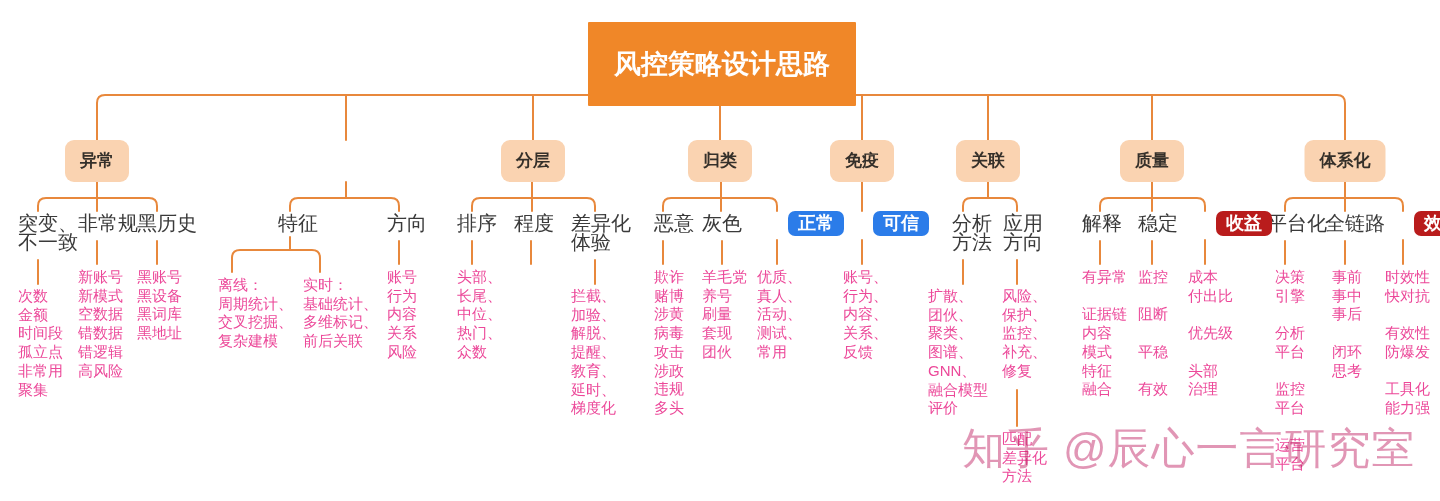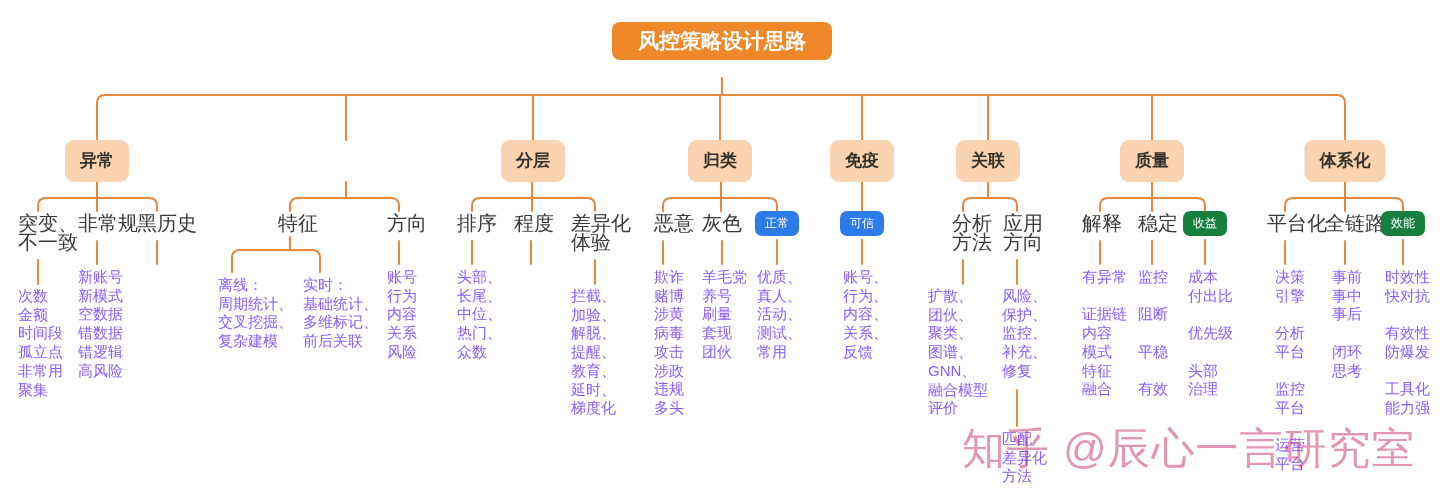"风控策略设计思路" .root-node { border-radius: 8px -> 1px; font-size: 21px -> 27px; padding: 5px 26px -> 28px 26px }
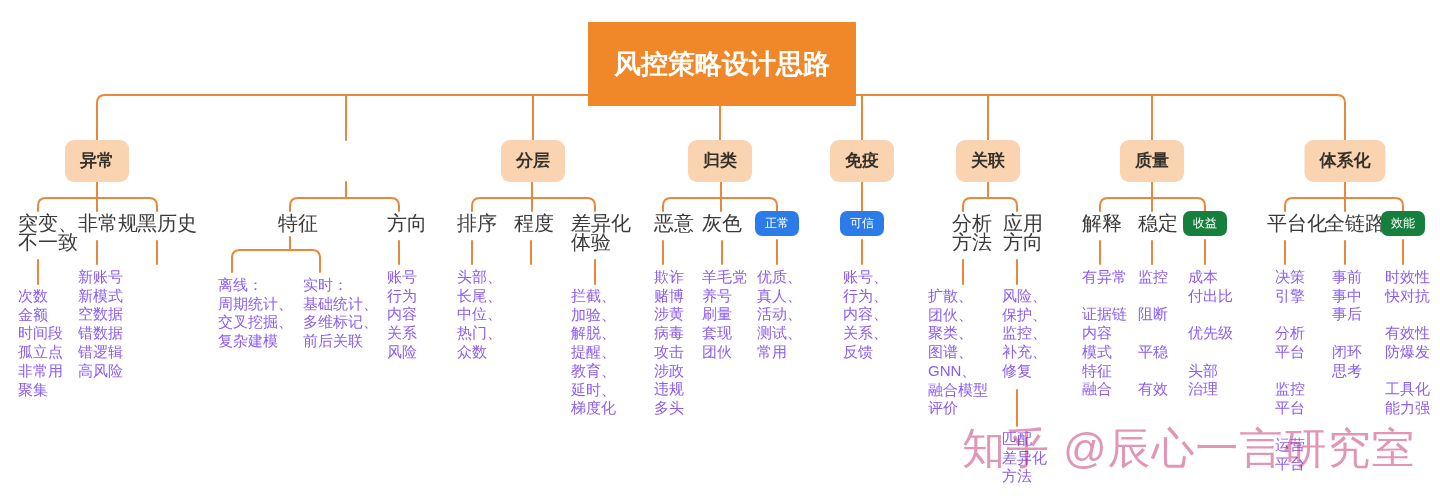"正常" .badge { font-size: 12px -> 18px; font-weight: normal -> bold; margin-left: none -> 39px }
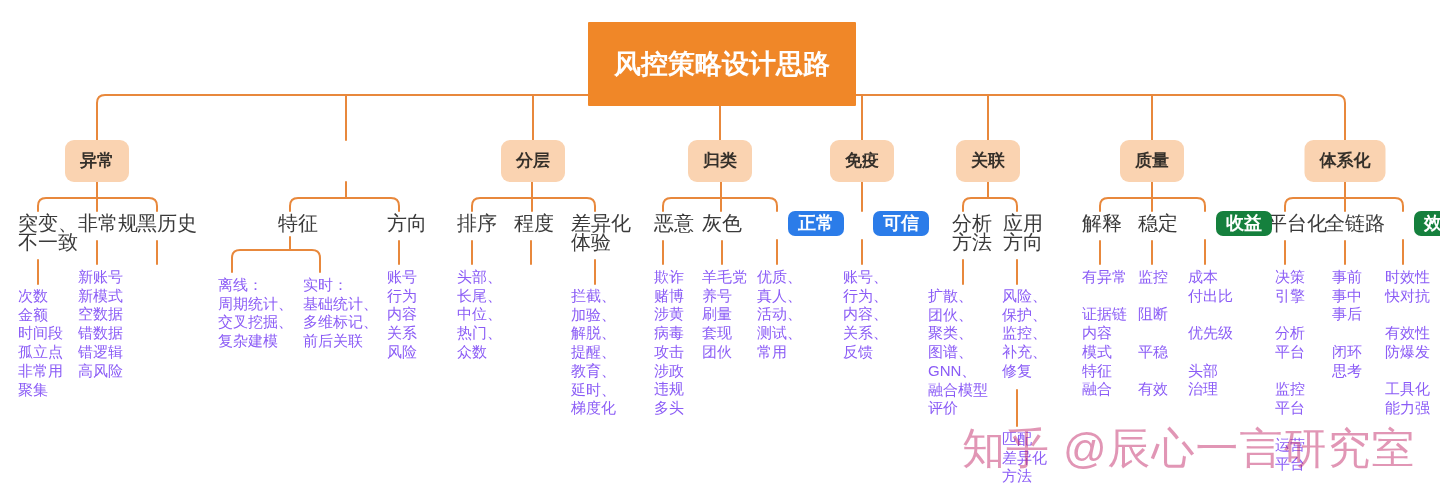"收益" .badge.orange { background: #15803d -> #b91c1c }
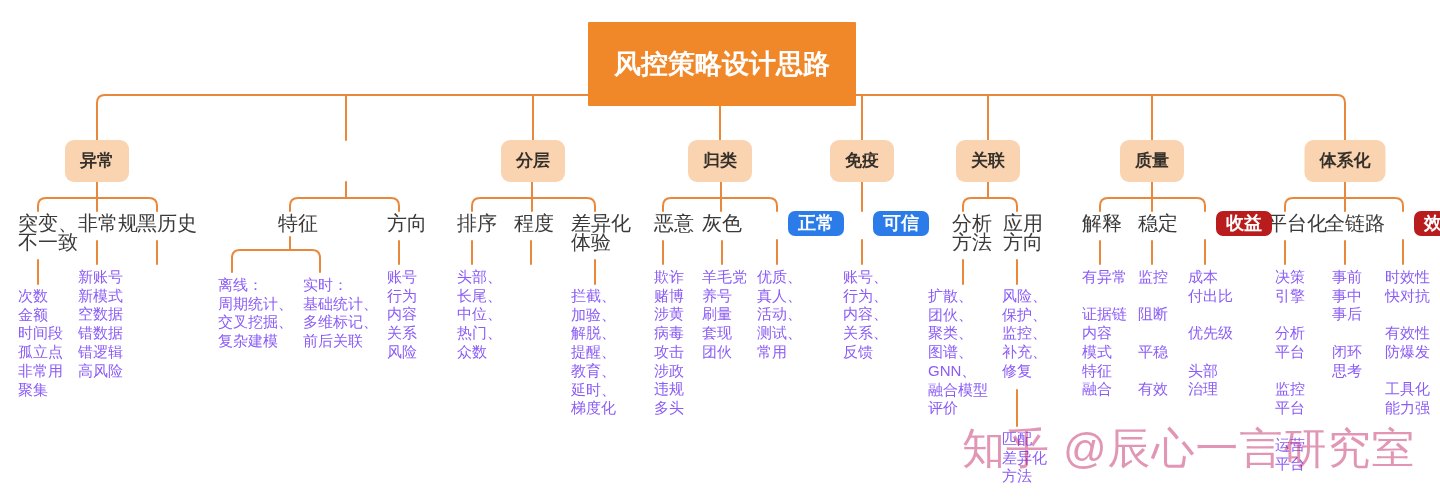"新账号" .clist { color: #8b5cf6 -> #ec4899 }
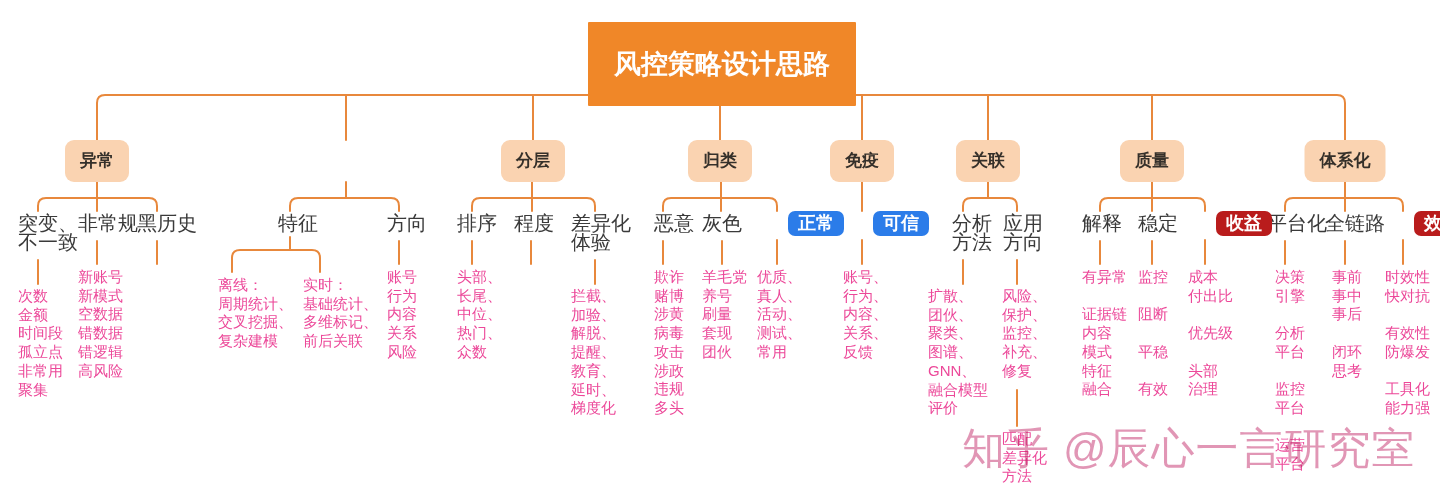"黑账号" div.clist { html: none -> <div>黑账号 黑设备 黑词库 黑地址</div> }
